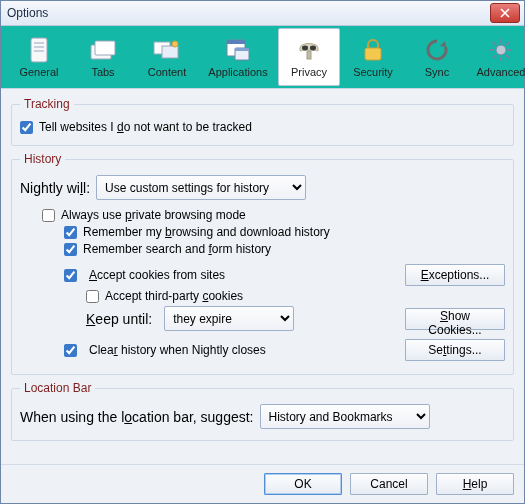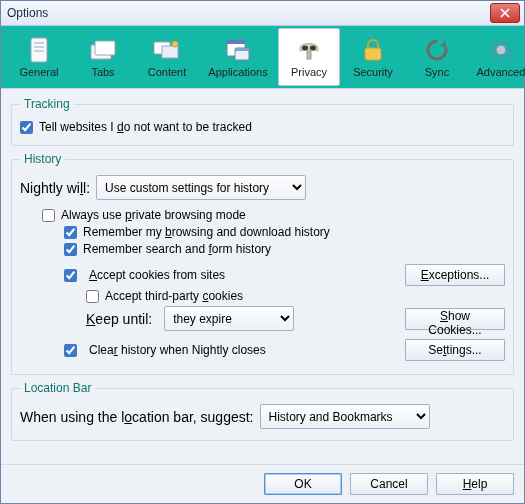"Tracking" fieldset.grp > legend { color: #0f766e -> #7f1d1d }
